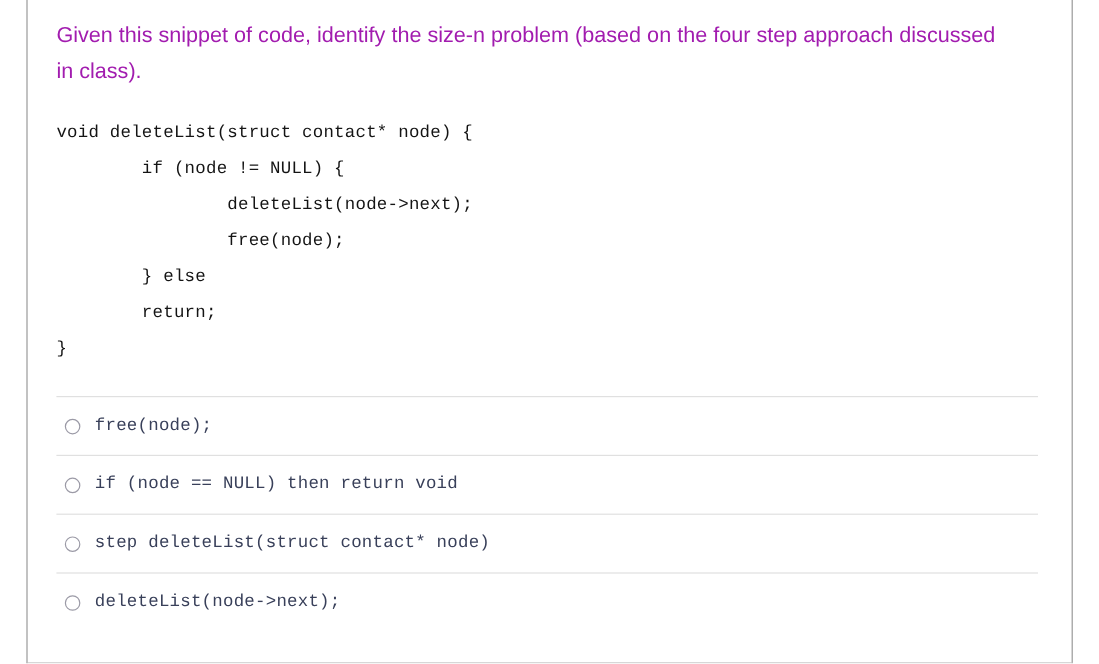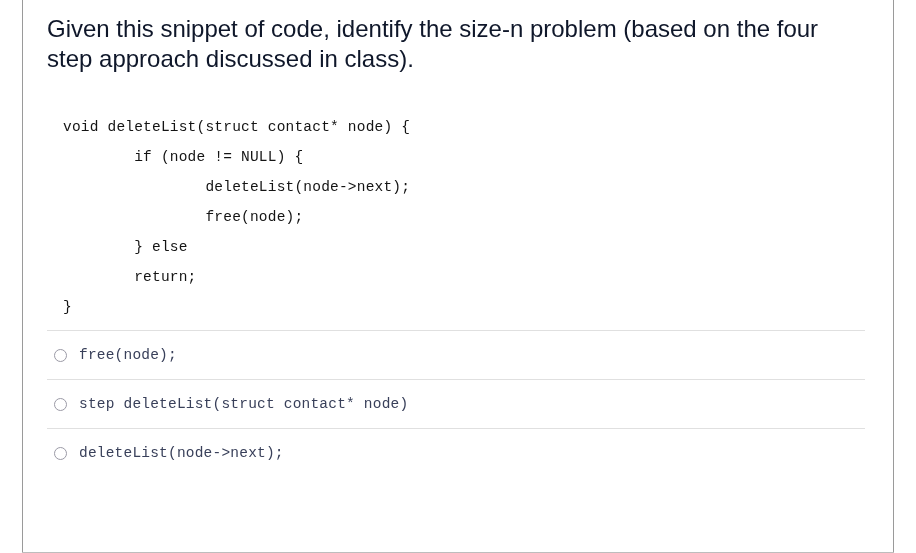"Given this snippet of code," .question-prompt { color: #0f172a -> #a21caf; font-size: 24px -> 18px }
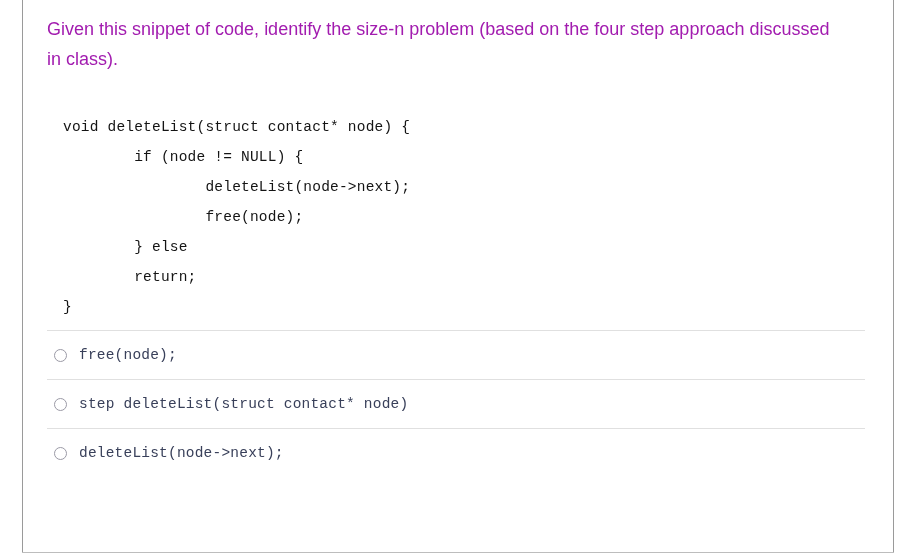"void deleteList(struct contact* node) {" .code-snippet { margin: 16px -> 0 }
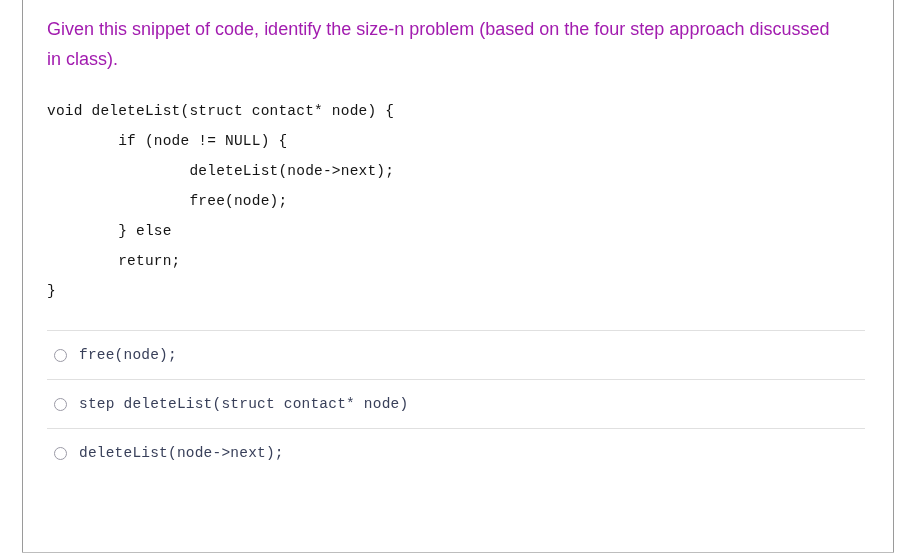"if (node == NULL) then" div.answer-option { html: none -> <div> <span></span> <span>if (node == NULL) then return void</span> </div> }
